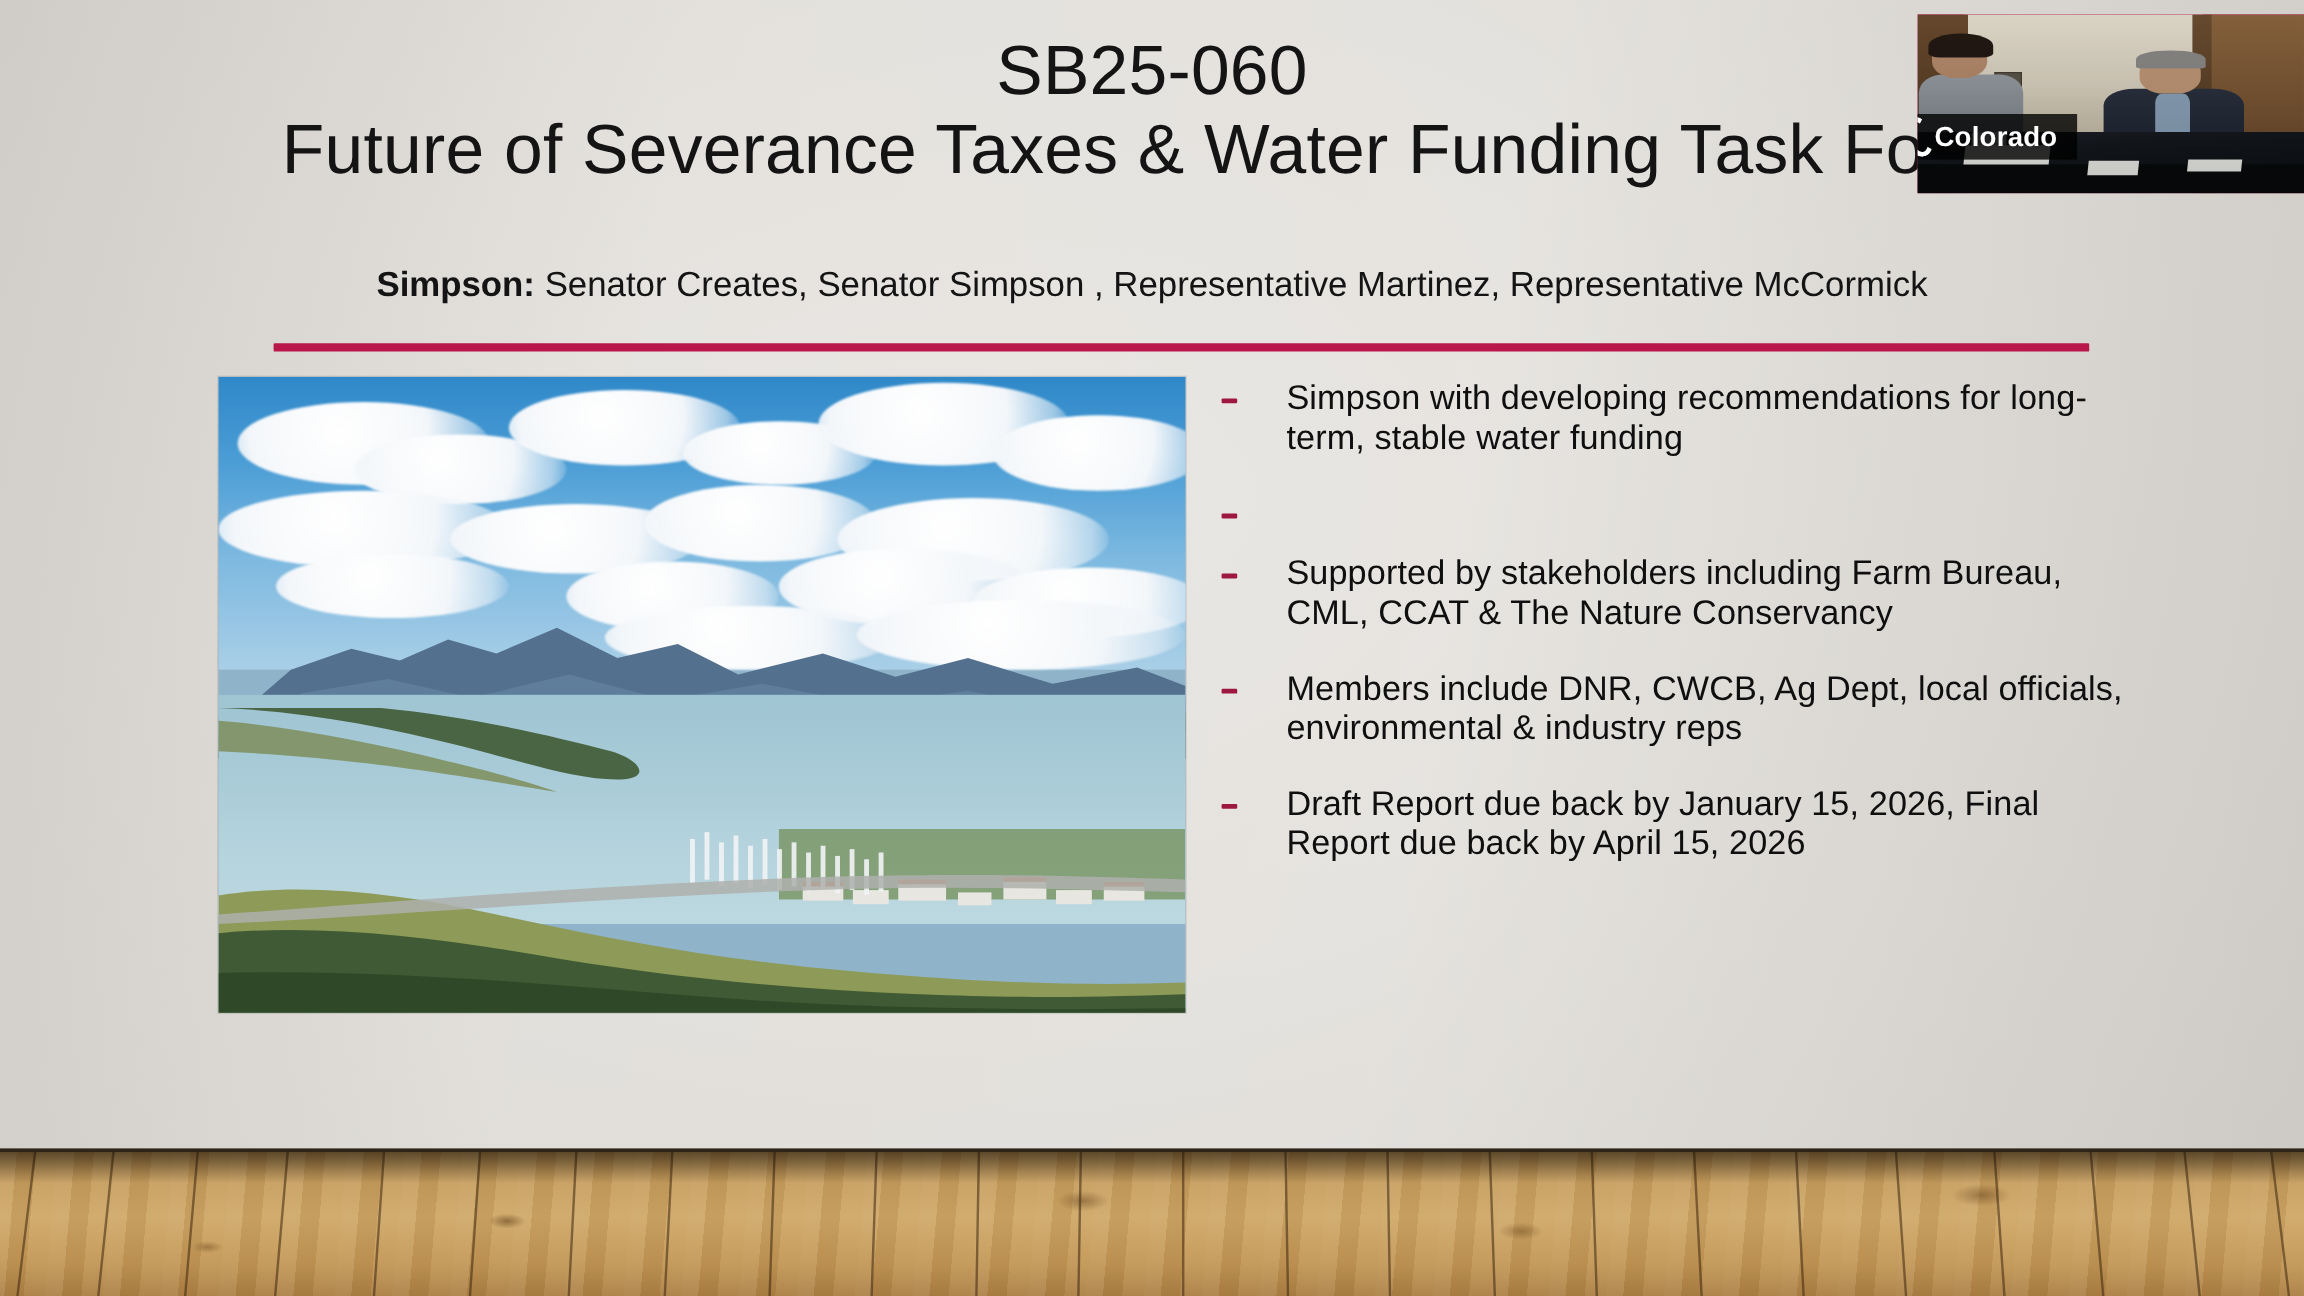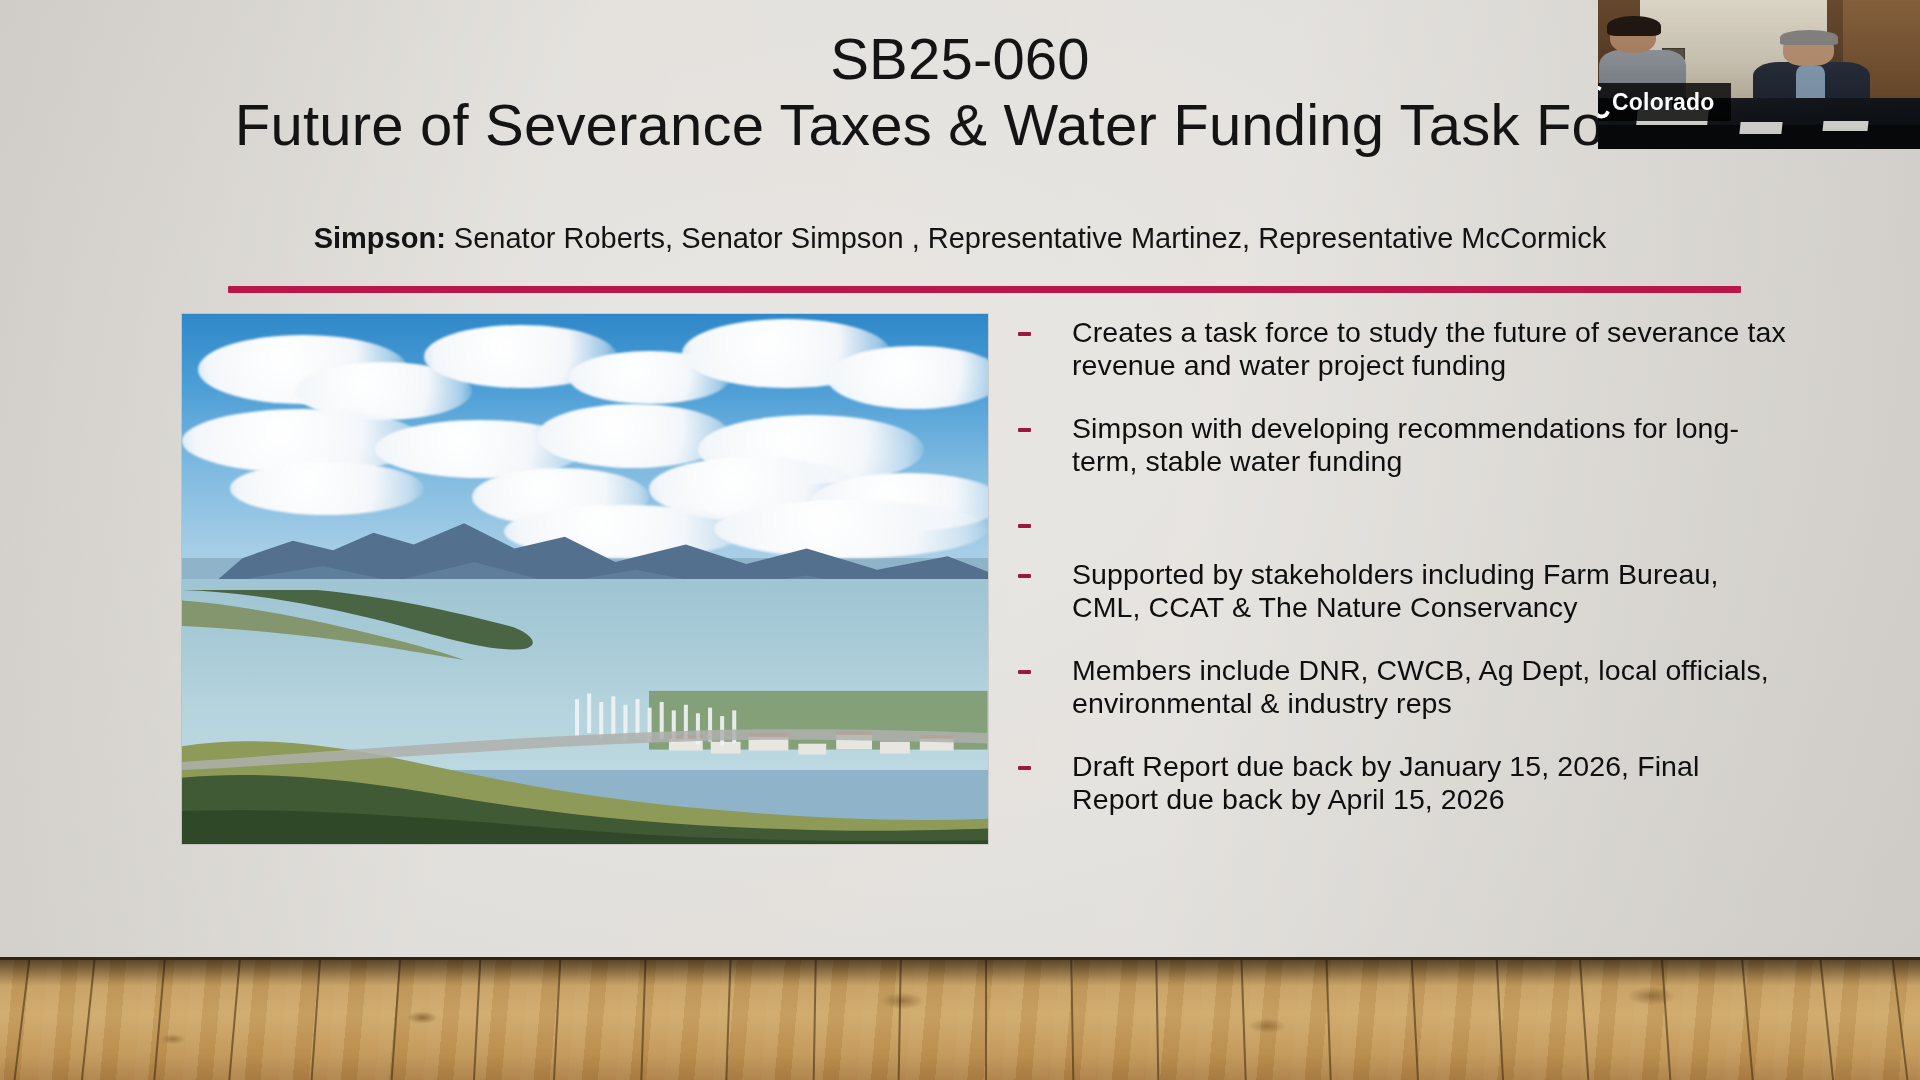"Colorado" #video-overlay { top: 0 -> 12px }
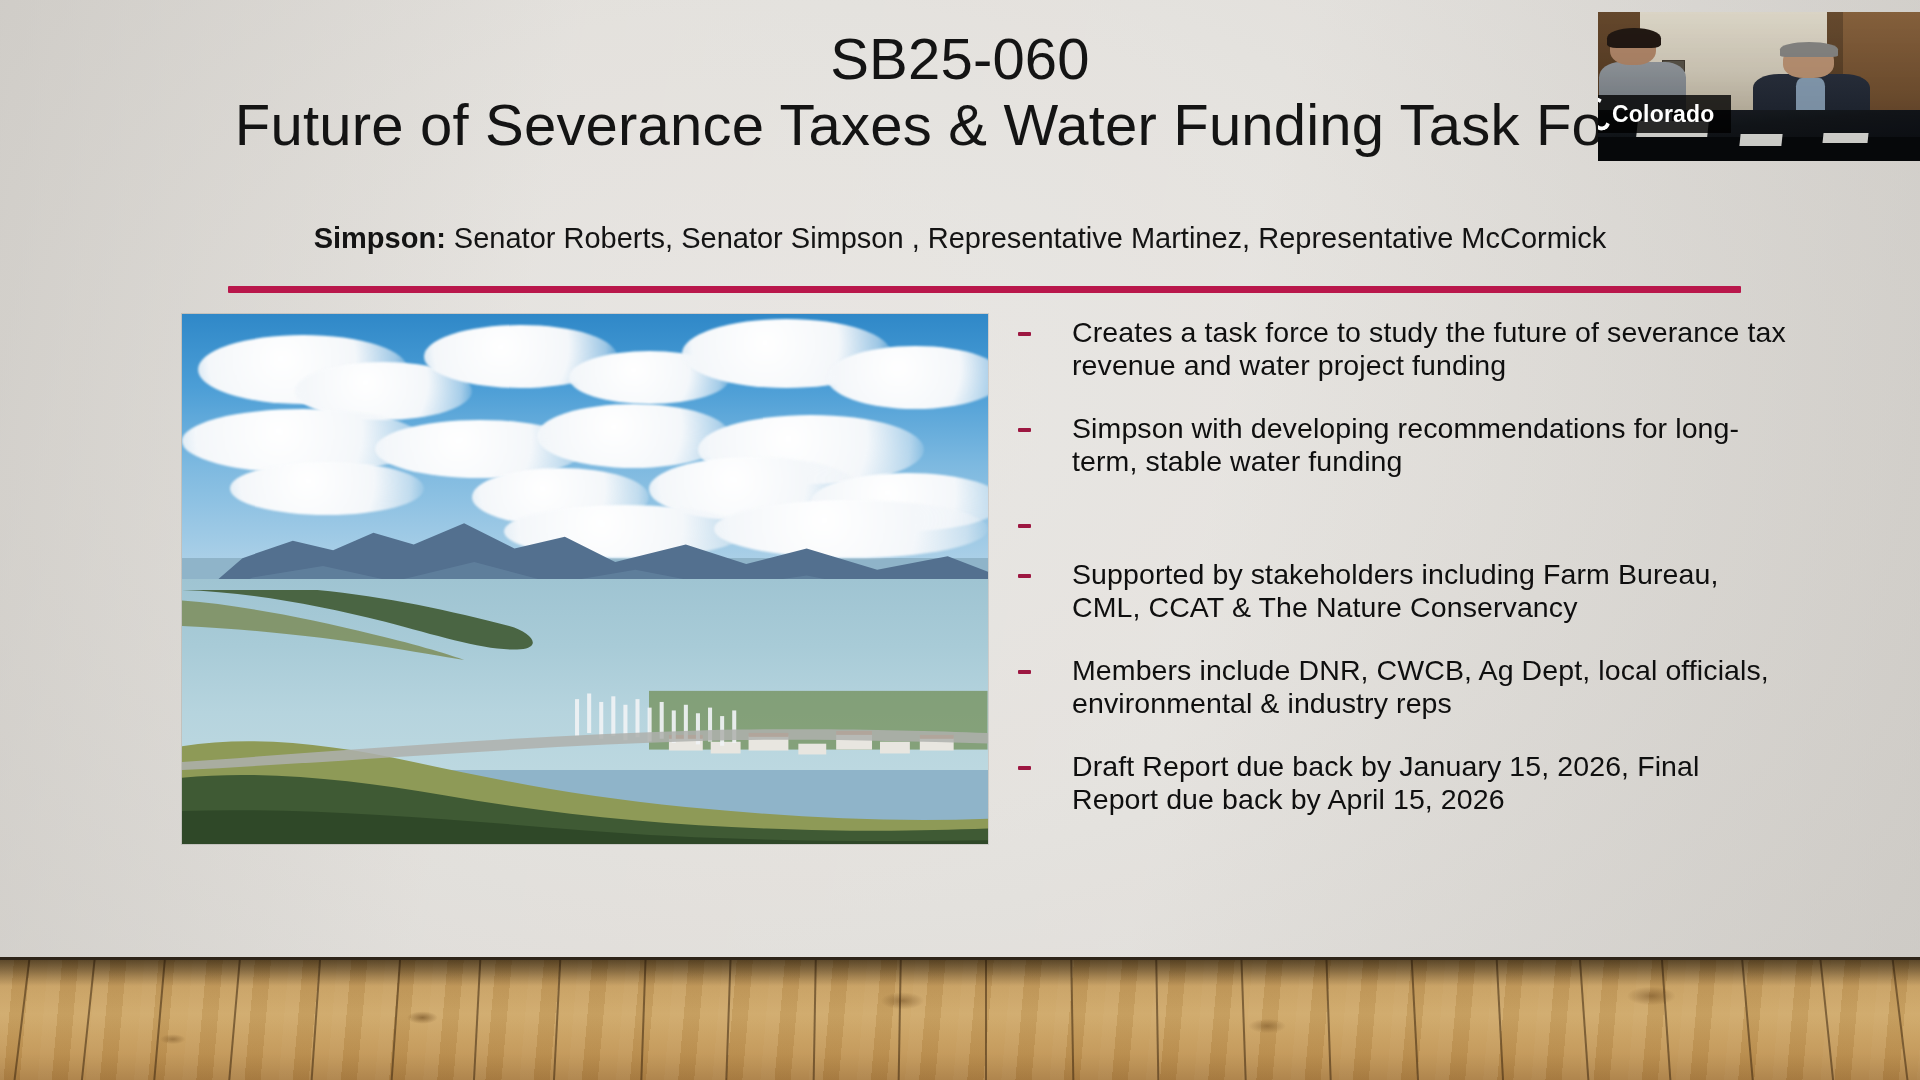"Senator Roberts, Senator Simpson ," span { text: Roberts -> Creates }
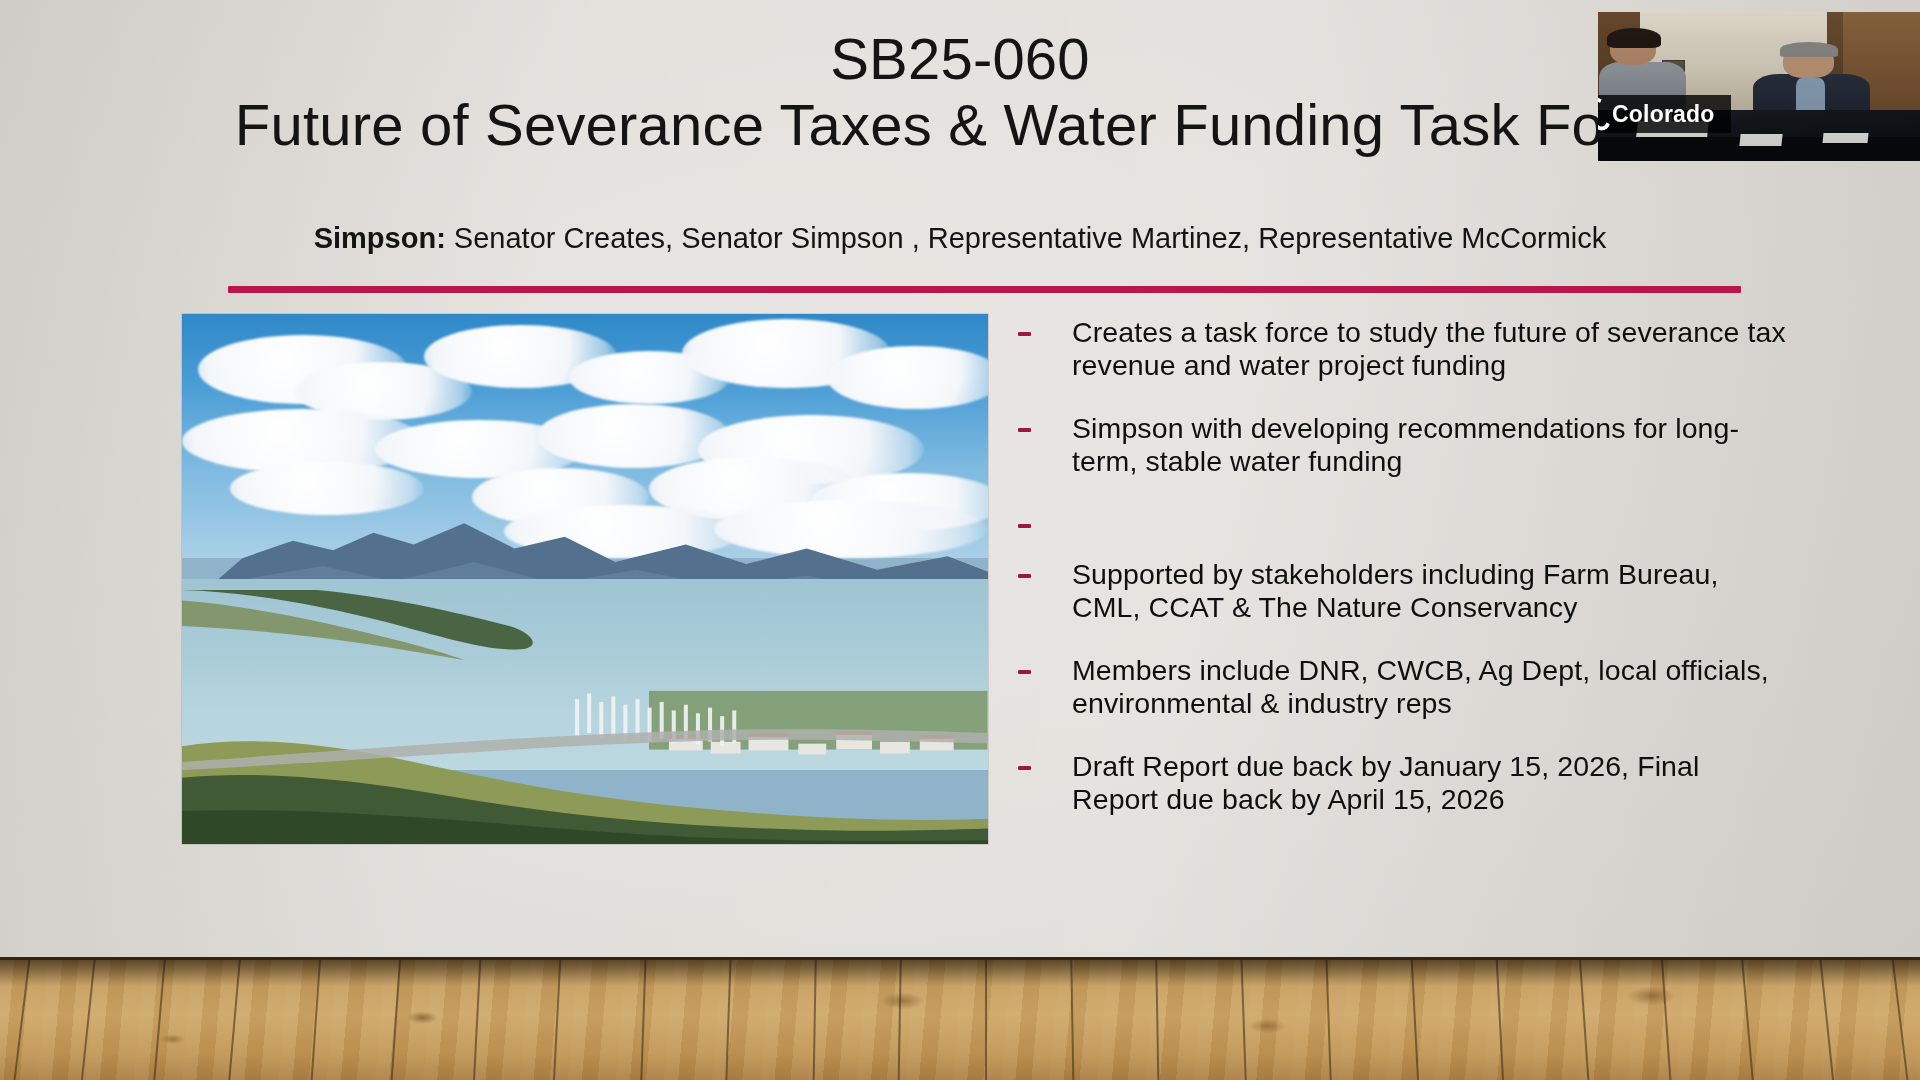"Creates a task force to" div.bullet-row { html: <div> <span></span> <span>Creates a task force to study the future of severance tax revenue and water project funding</span> </div> -> none }
